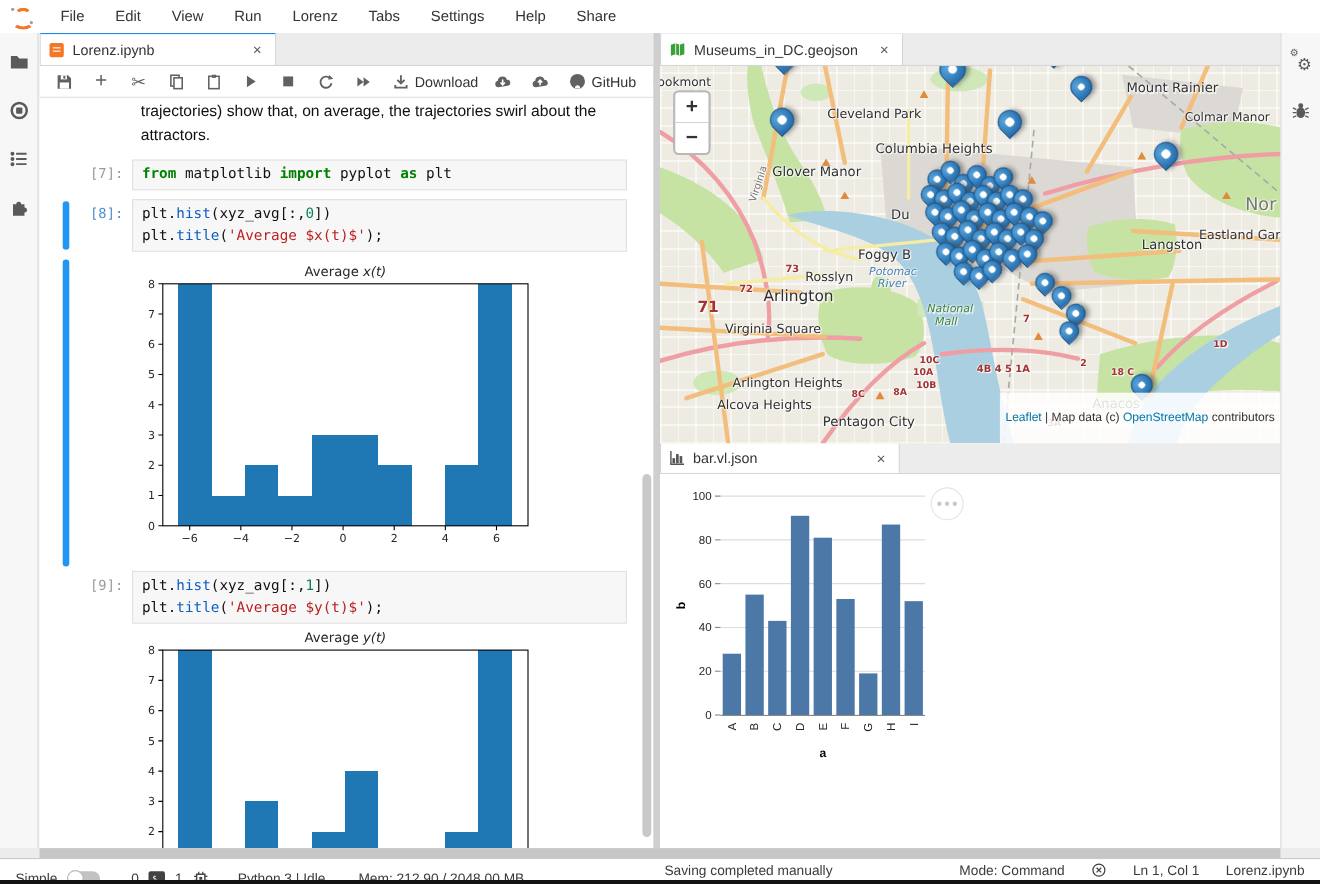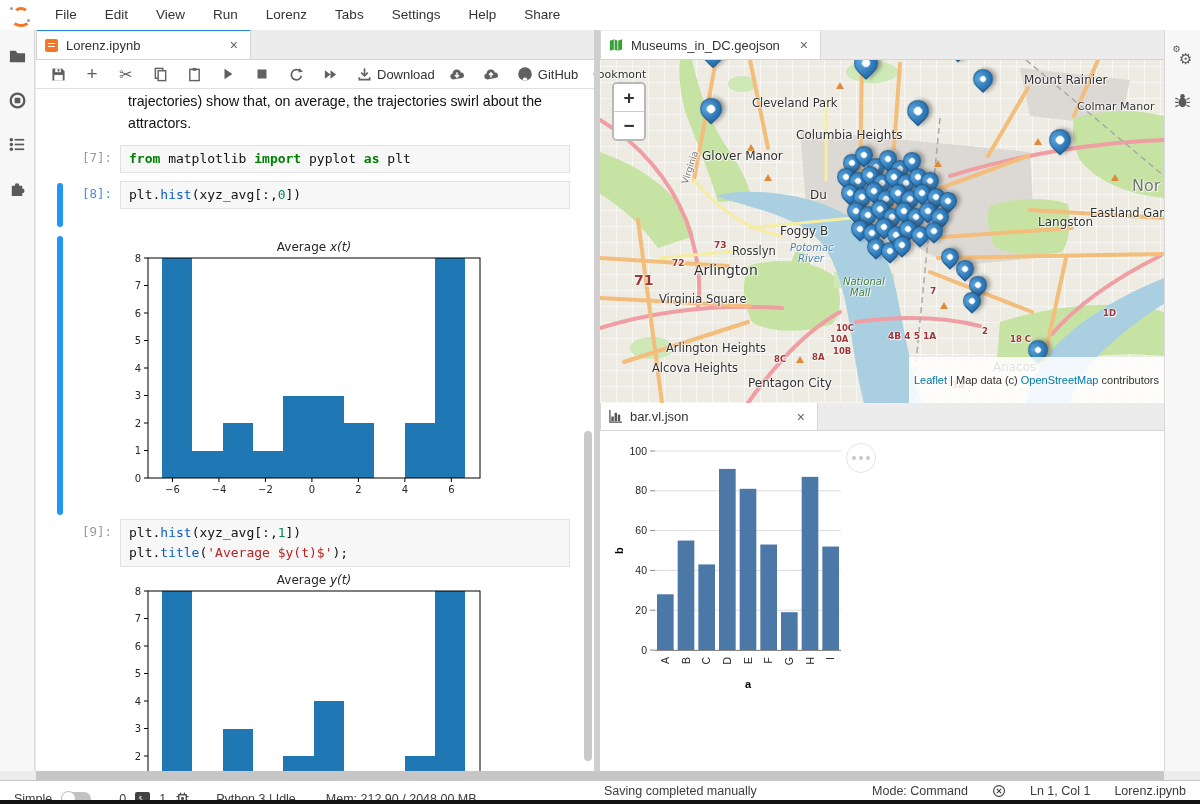"plt.title('Average $x(t)$');" div { html: none -> <div><span>plt.</span><span>title</span><span>(</span><span>'Average $x(t)$'</span><span>);</span></div> }
